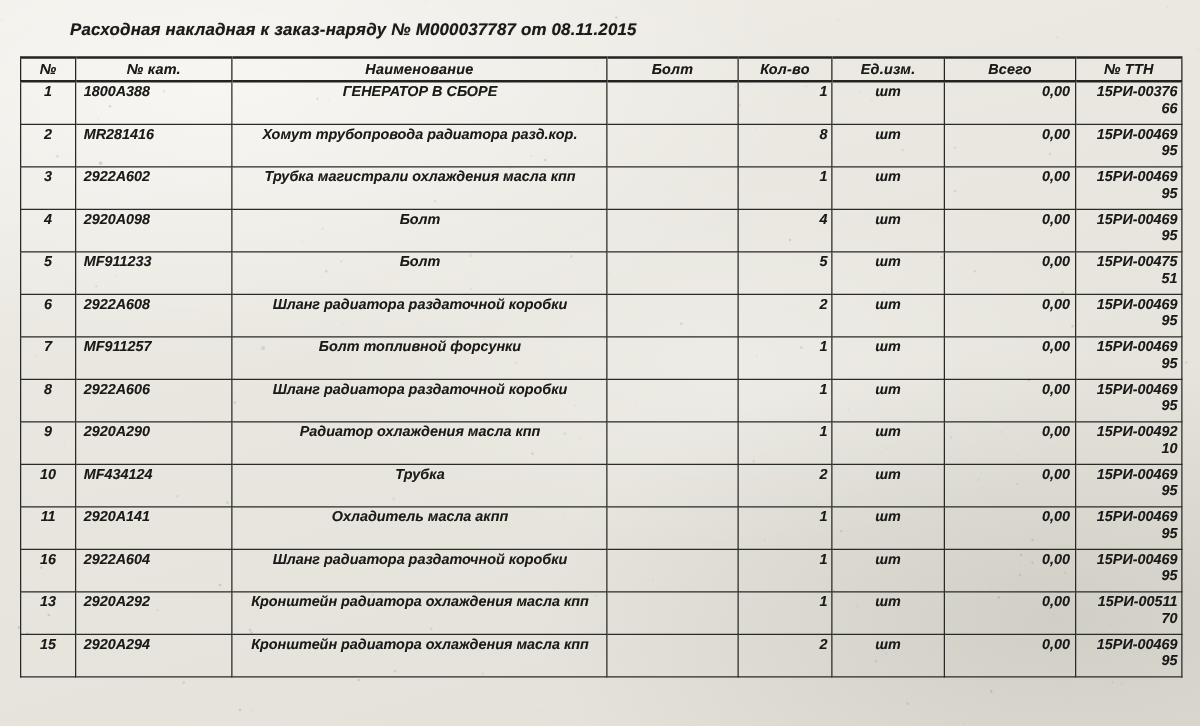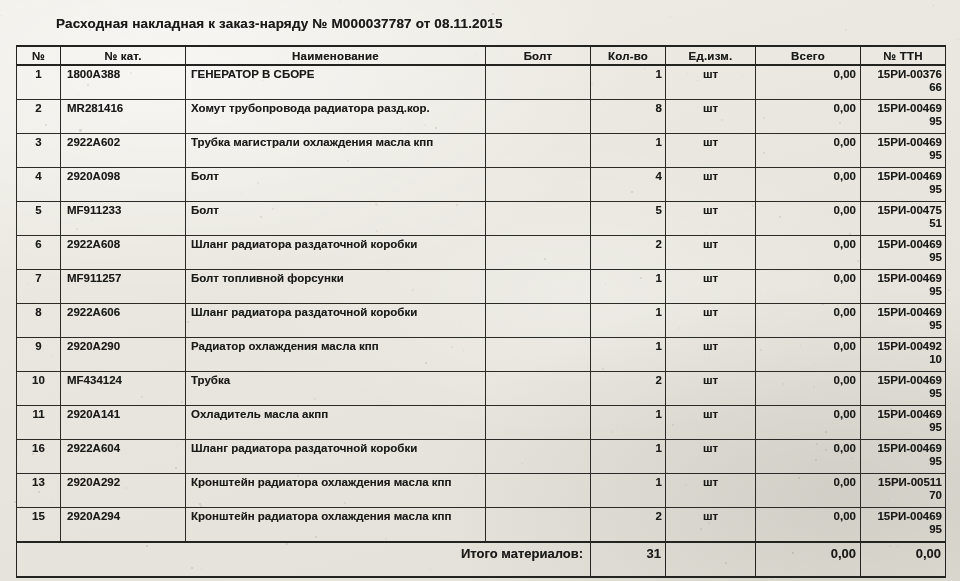"Расходная накладная к заказ-наряду №" .sheet { font-style: none -> italic }
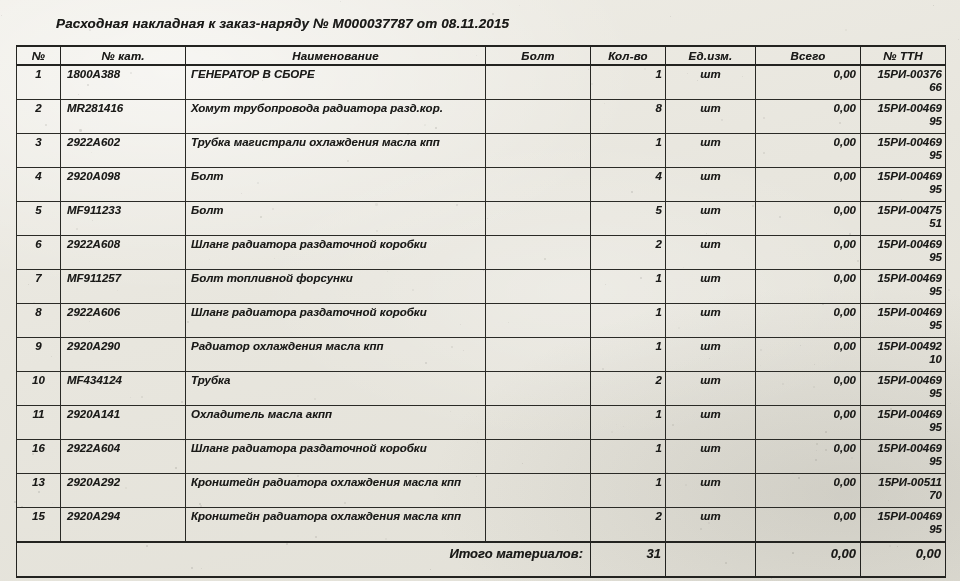"ГЕНЕРАТОР В СБОРЕ" .c-name { text-align: left -> center }
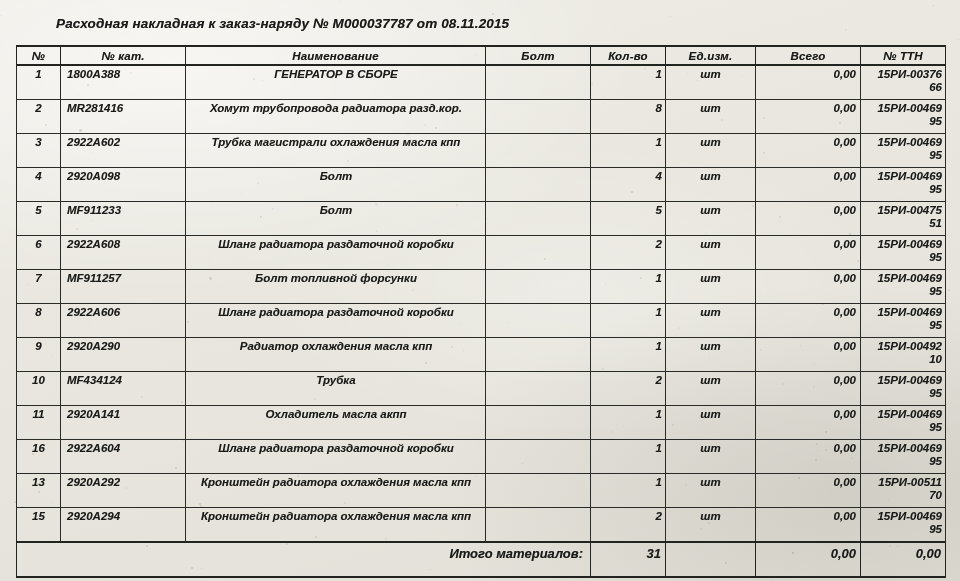"Итого материалов:" tr.totals { html: <tr> <td> <div>Итого материалов:</div> </td> <td> <div>31</div> </td> <td> <div></div> </td> <td> <div>0,00</div> </td> <td> <div>0,00</div> </td> </tr> -> none }
